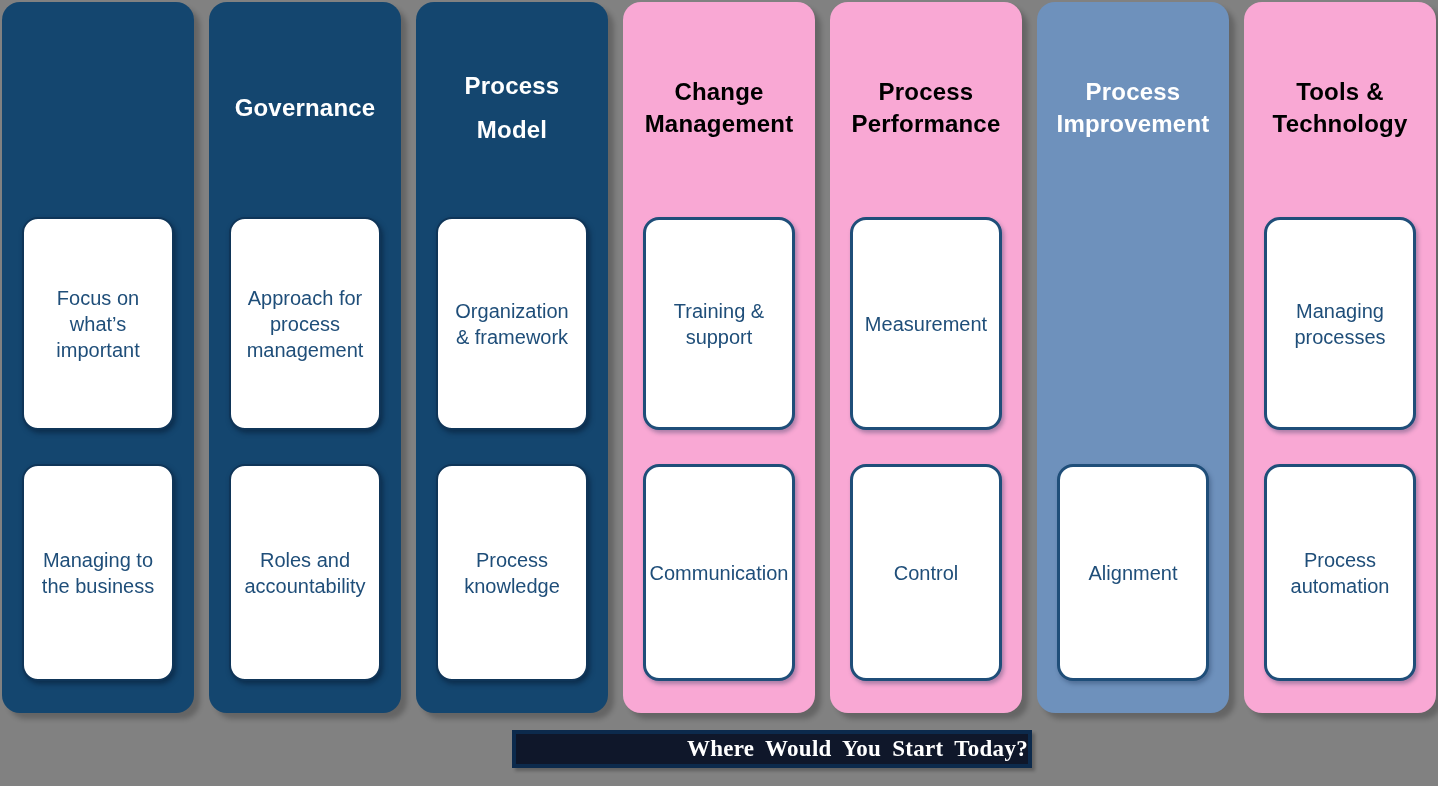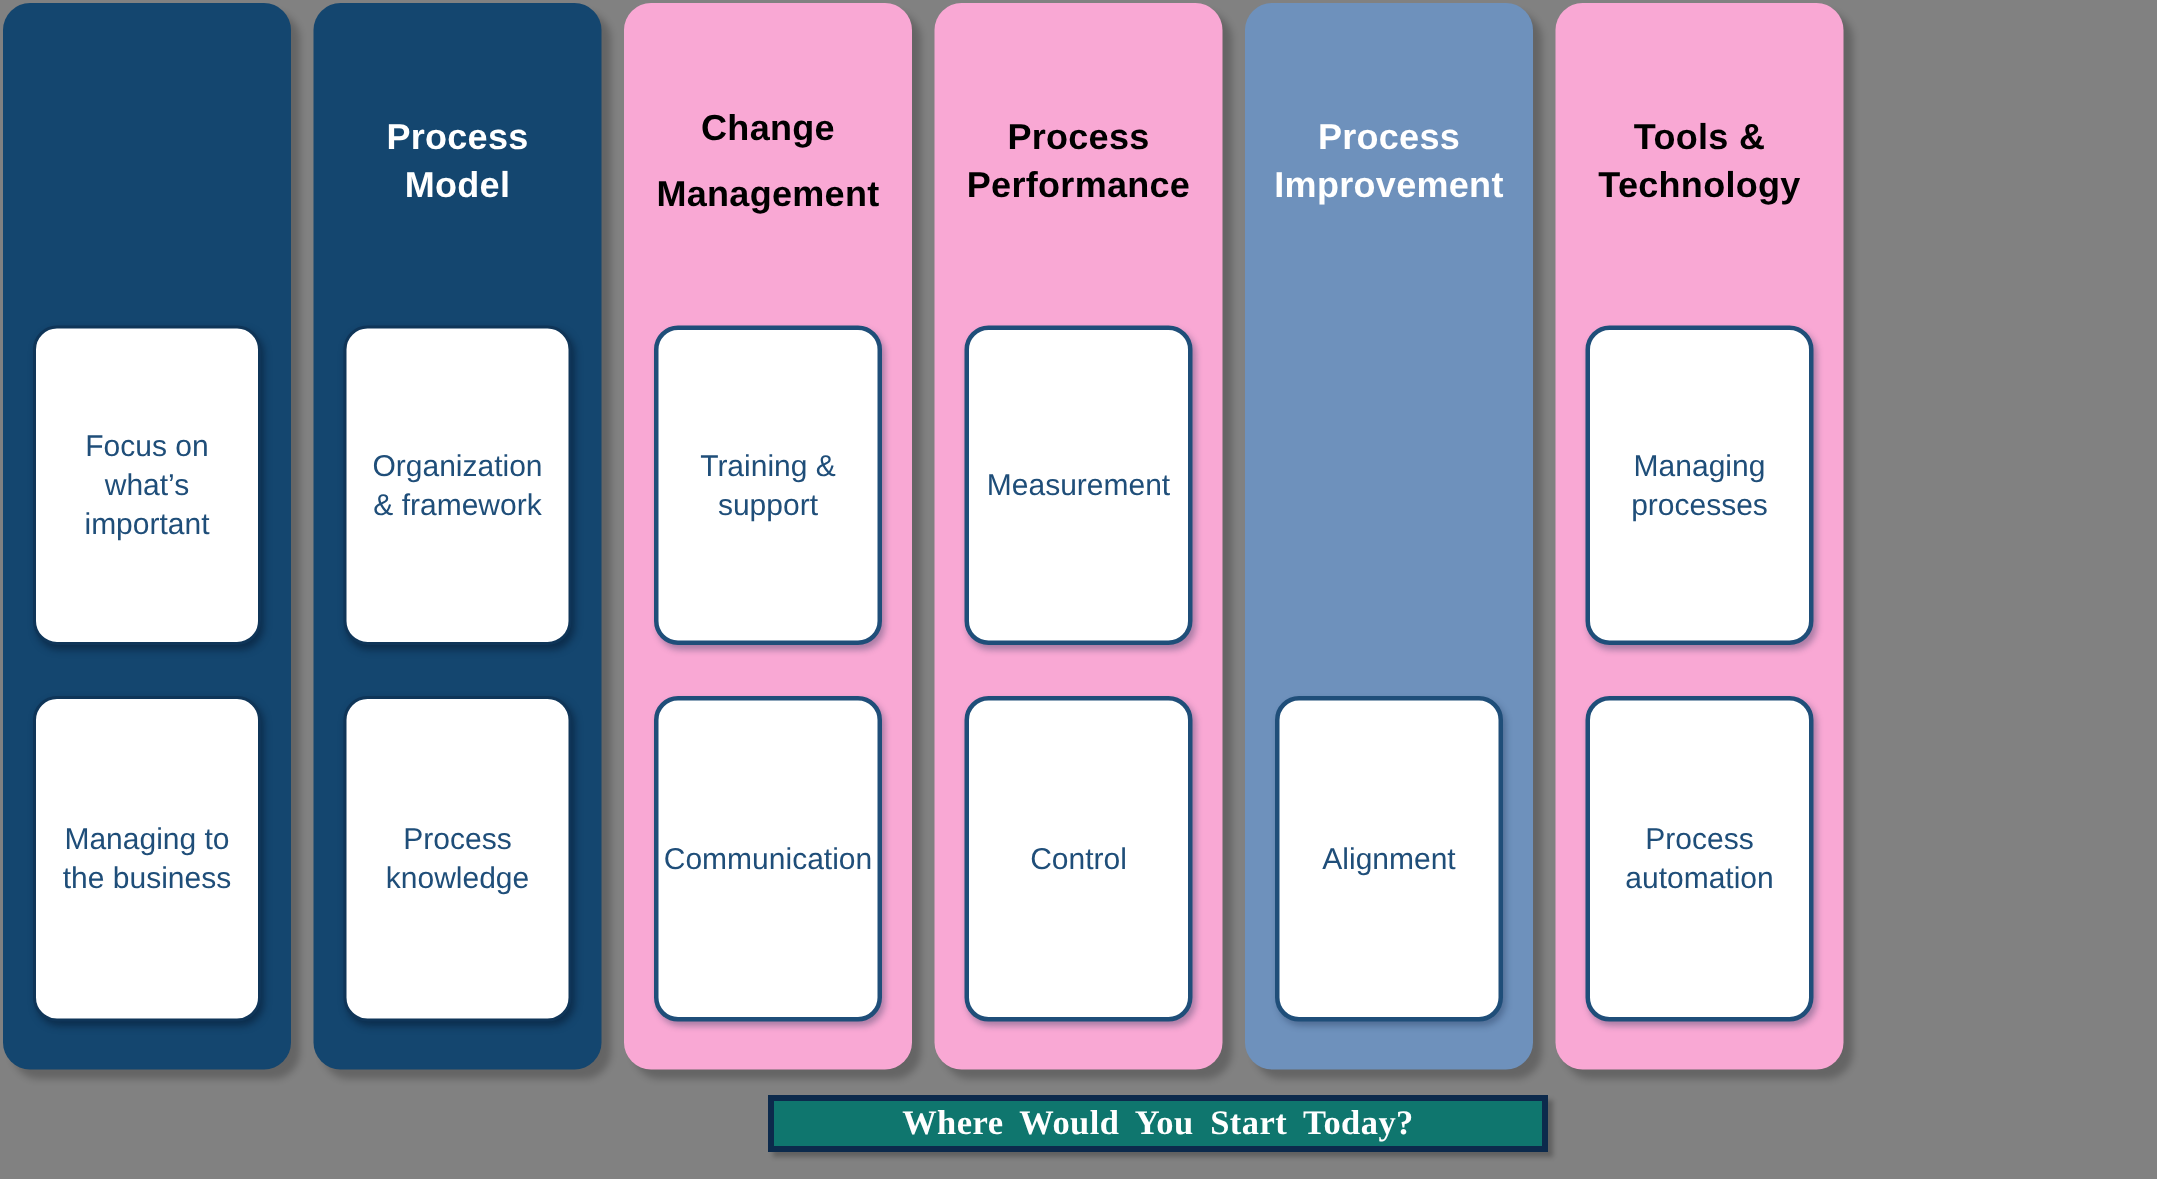"Governance" section.pillar { html: none -> <section> <h2>Governance</h2> <div>Approach for process management</div> <div>Roles and accountability</div> </section> }
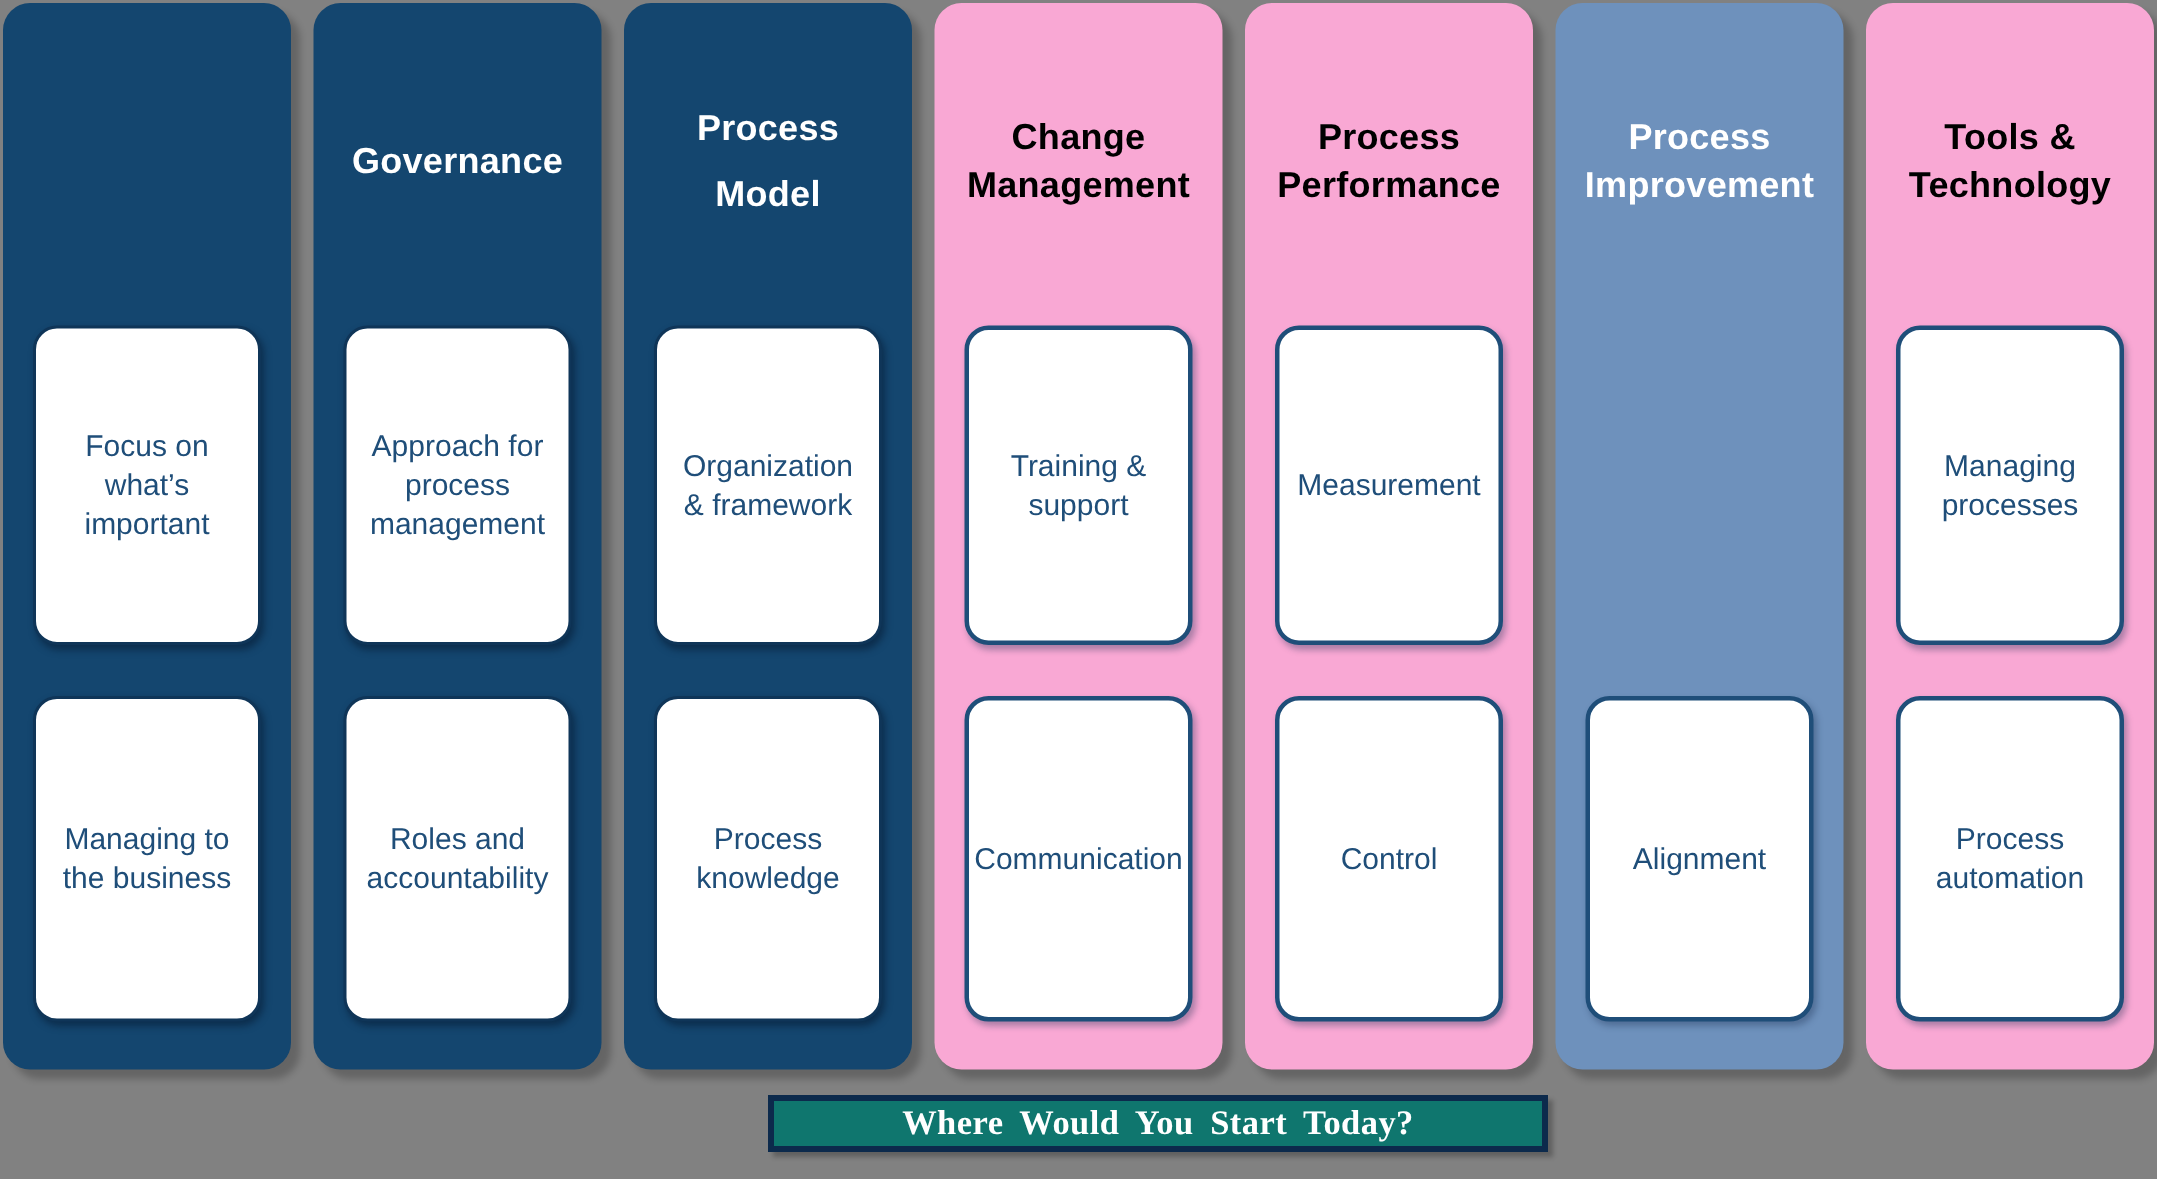"Where Would You Start Today?" .banner { background: #0f766e -> #0f172a; justify-content: center -> flex-end }
